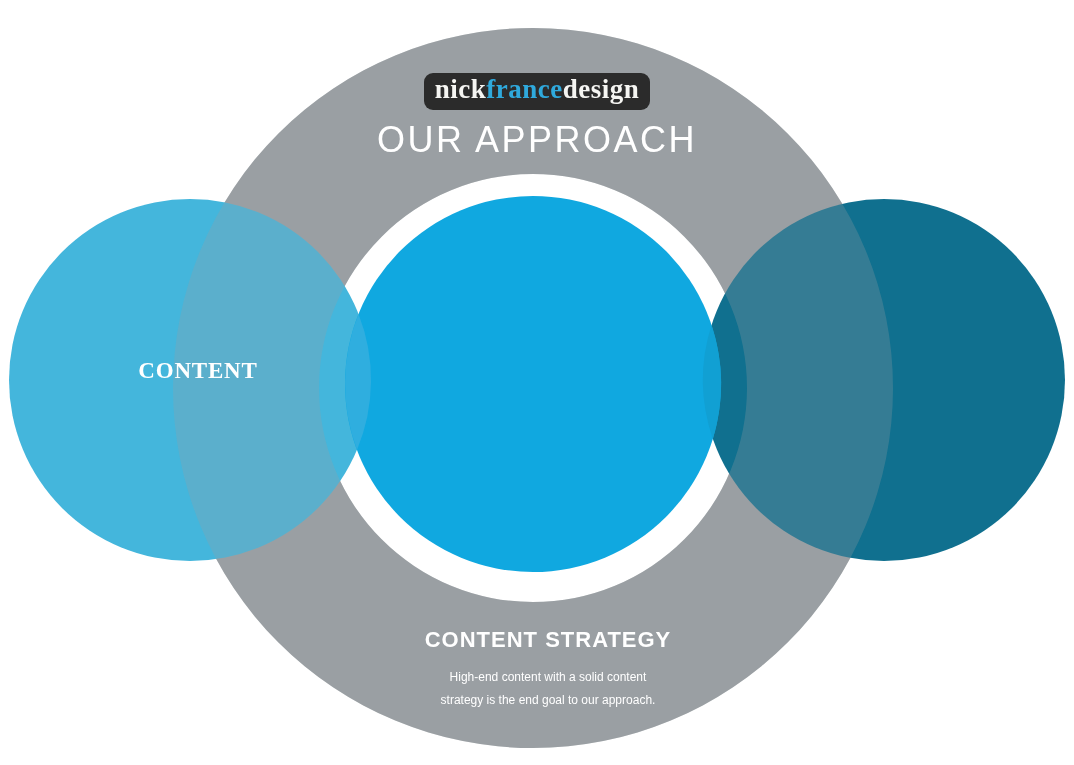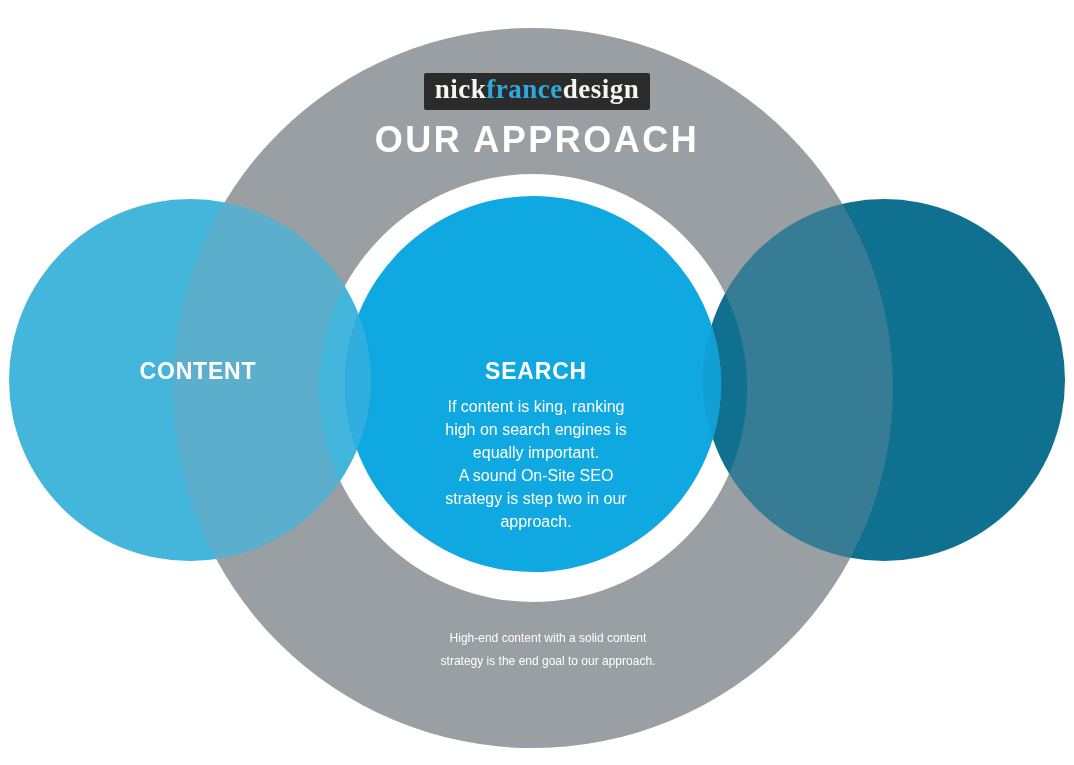"nickfrancedesign" .logo-box { border-radius: 2px -> 9px }
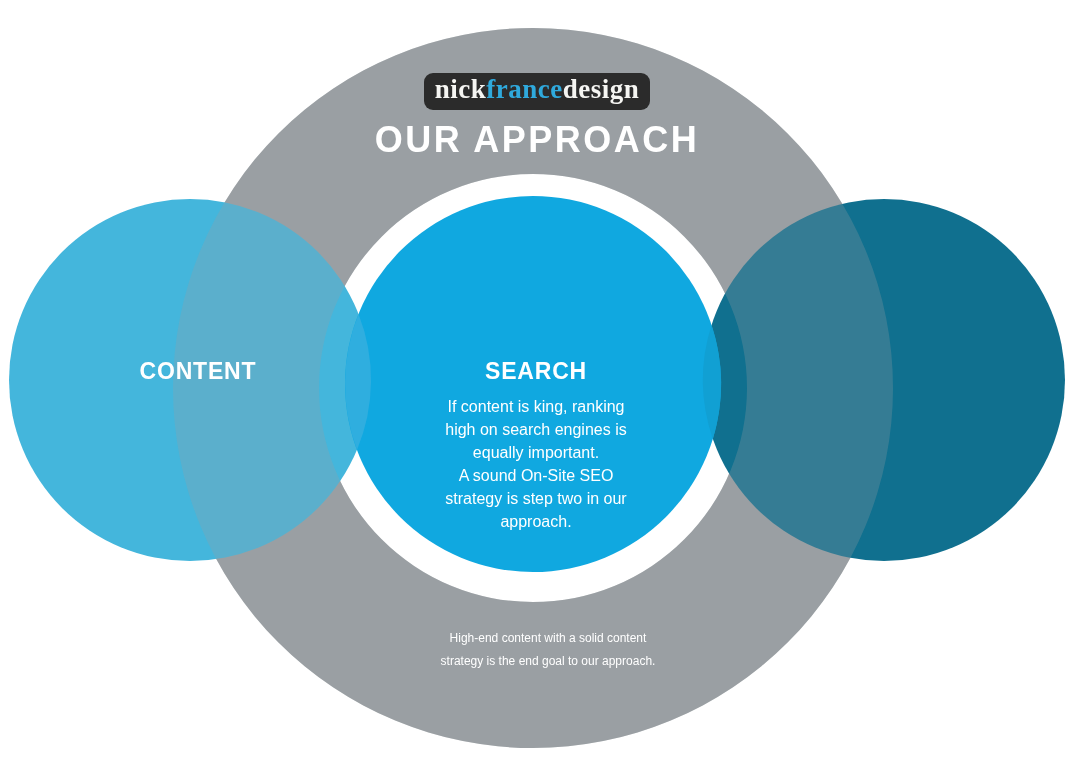"OUR APPROACH" .page-title { font-weight: bold -> normal }
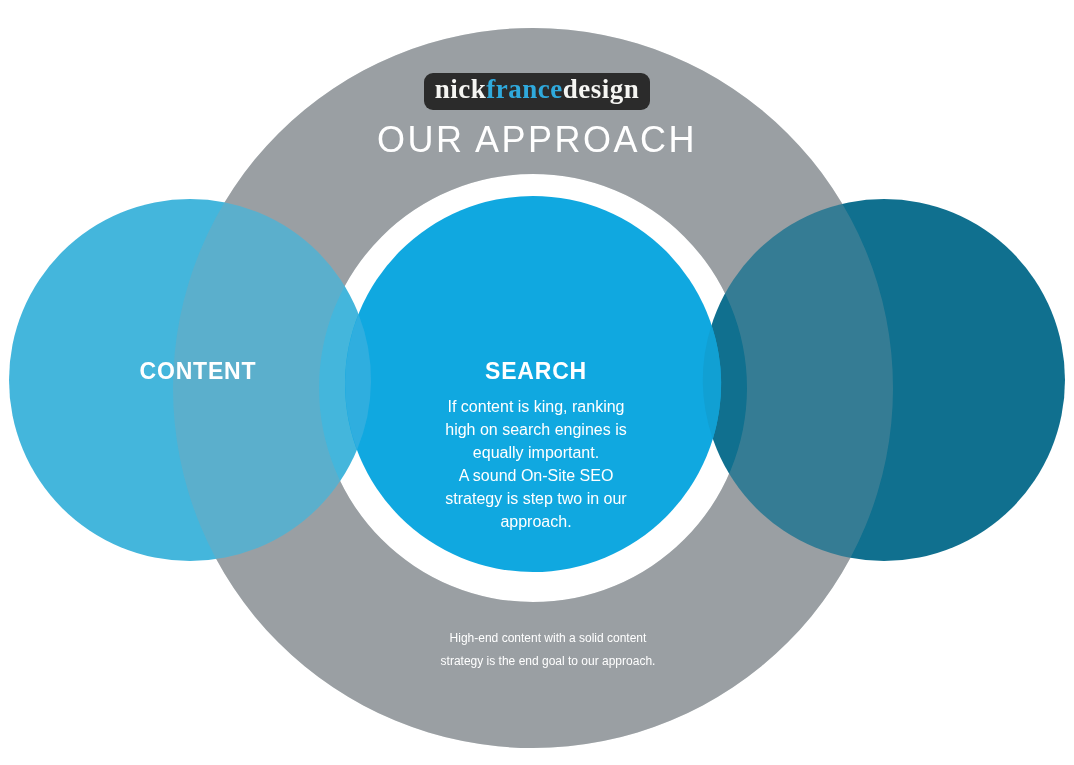"CONTENT" .bubble-content { font-family: none -> Liberation Serif, serif }
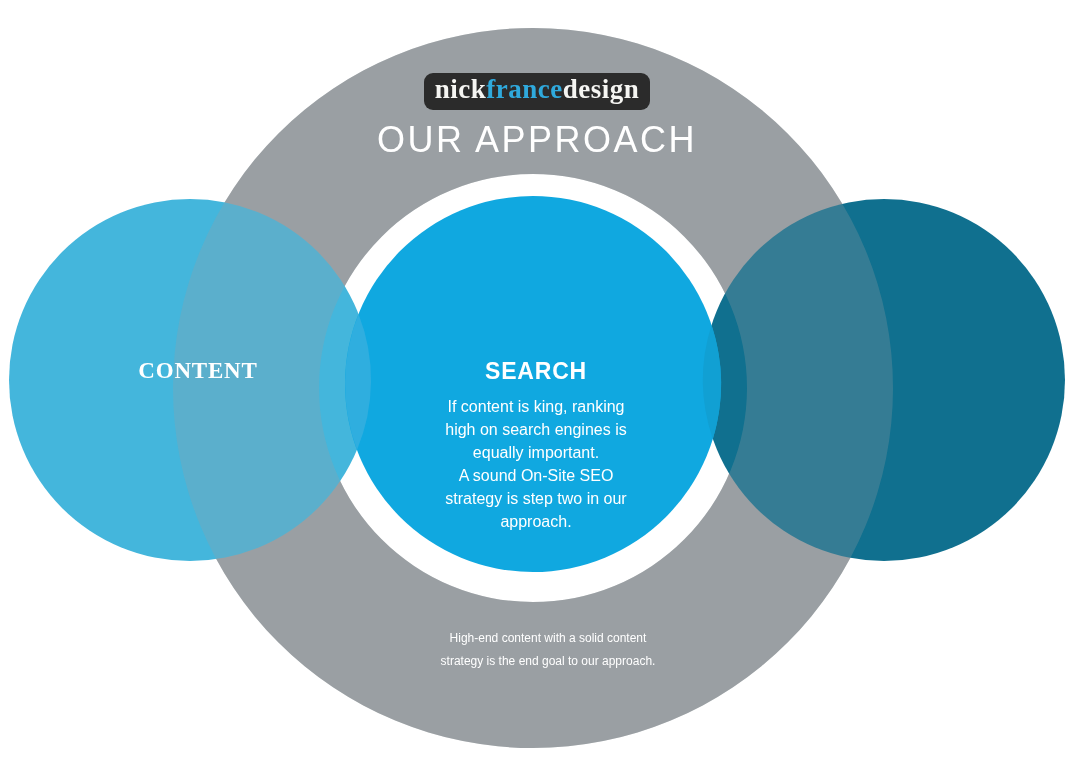"SEARCH" div.bubble { html: <div> <h2>SEARCH</h2> <p>If content is king, ranking high on search engines is equally important. A sound On-Site SEO strategy is step two in our approach.</p> </div> -> none }
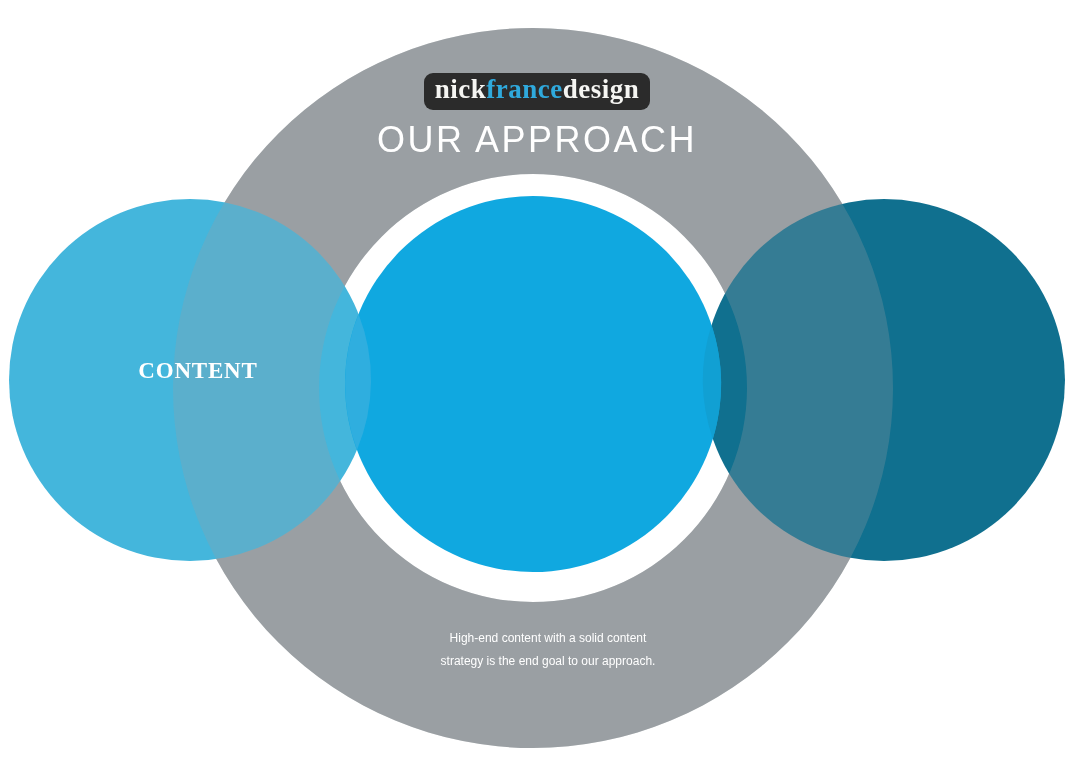"CONTENT STRATEGY" h2 { html: none -> <h2>CONTENT STRATEGY</h2> }
